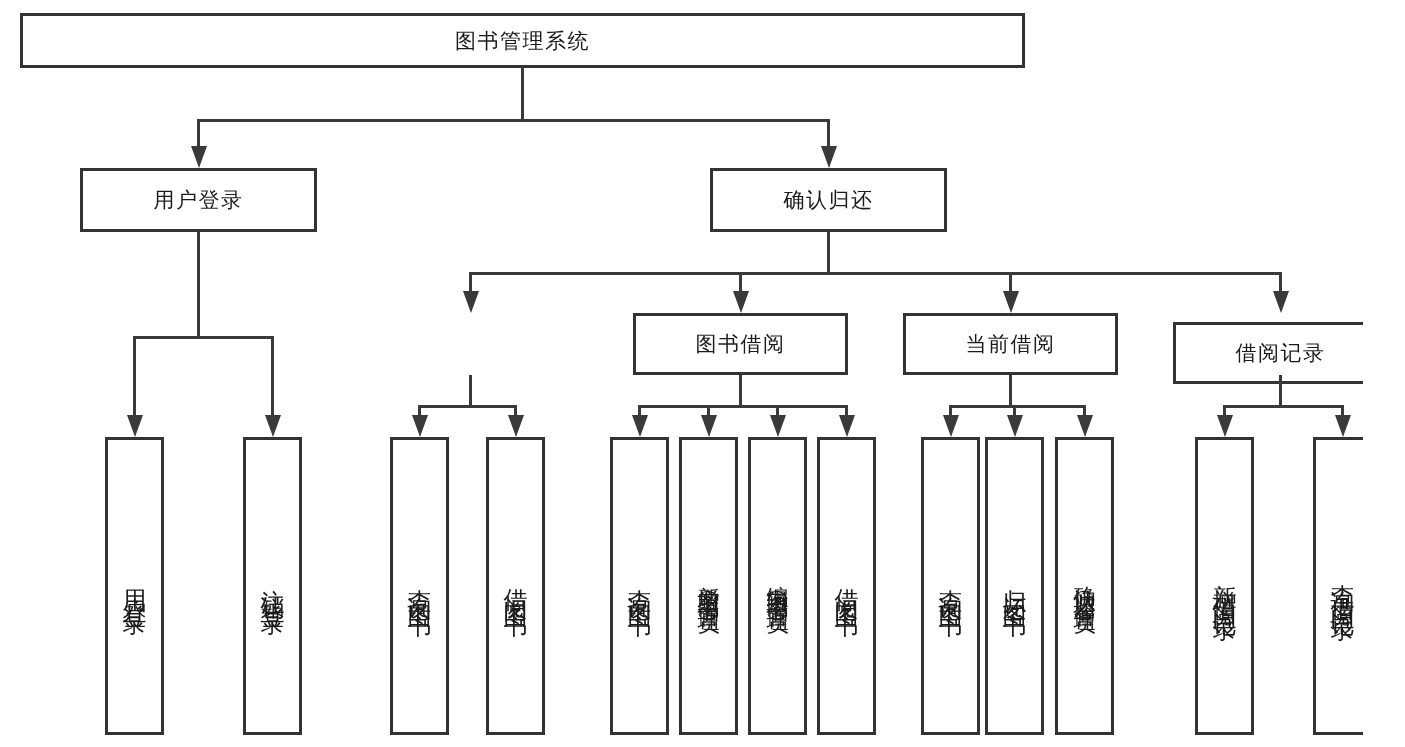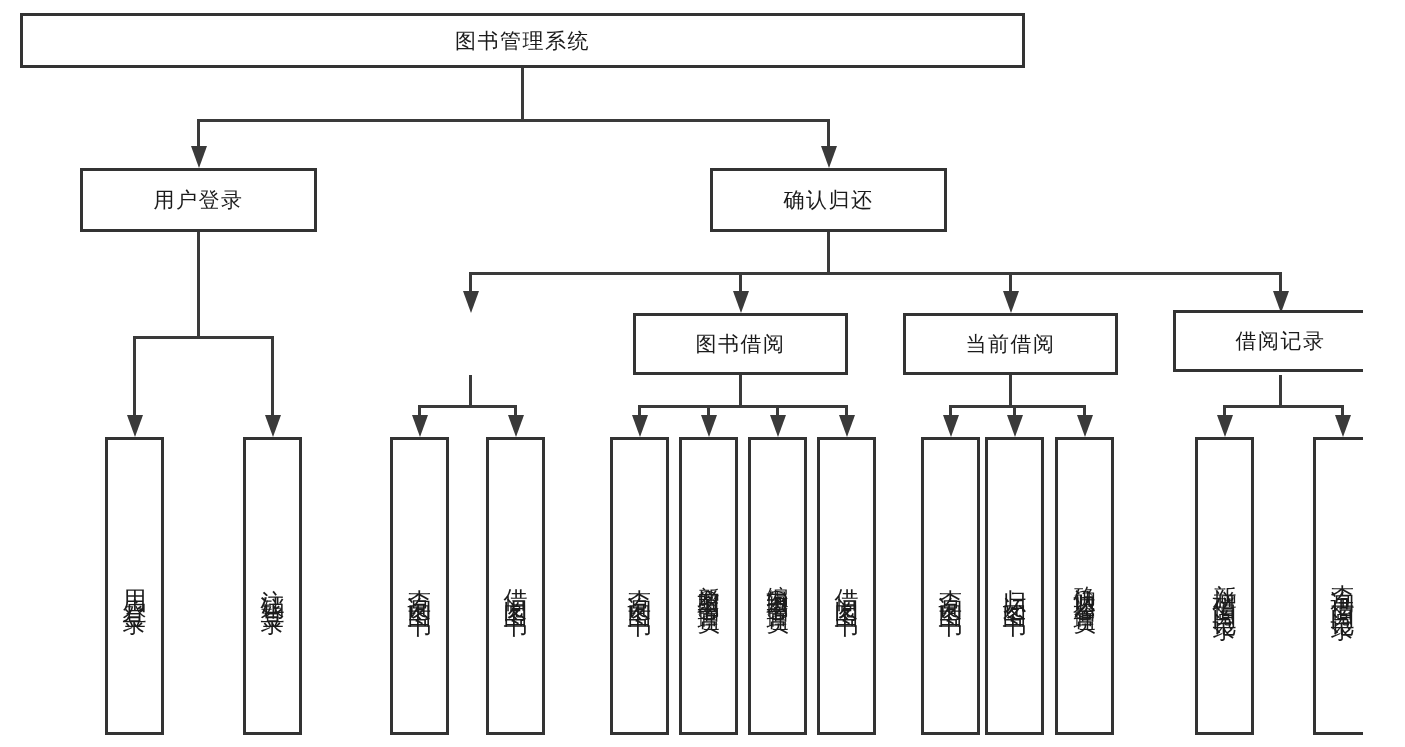"借阅记录" div.box { top: 310px -> 322px }
